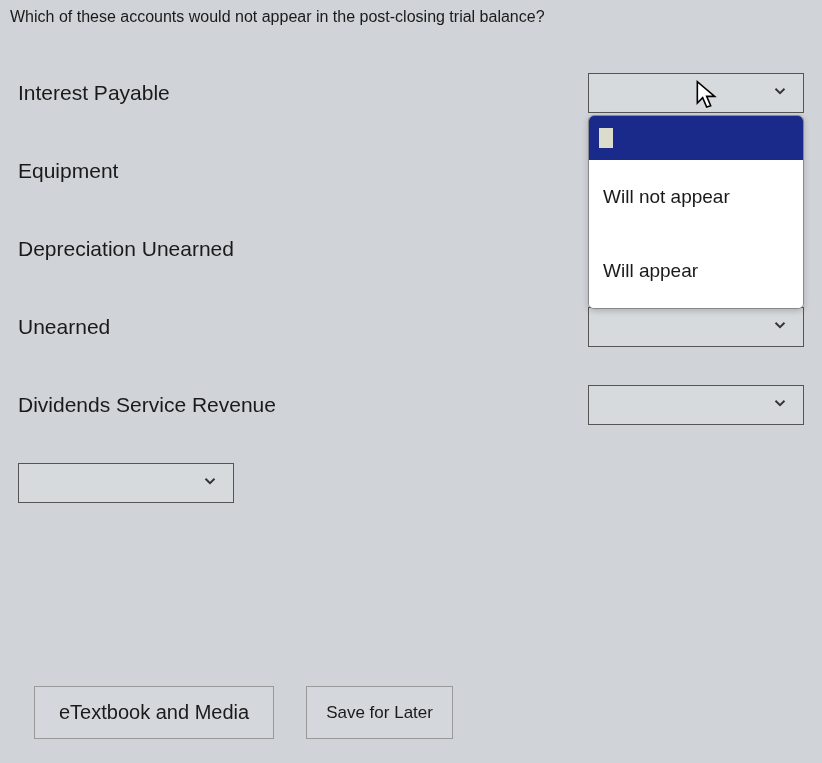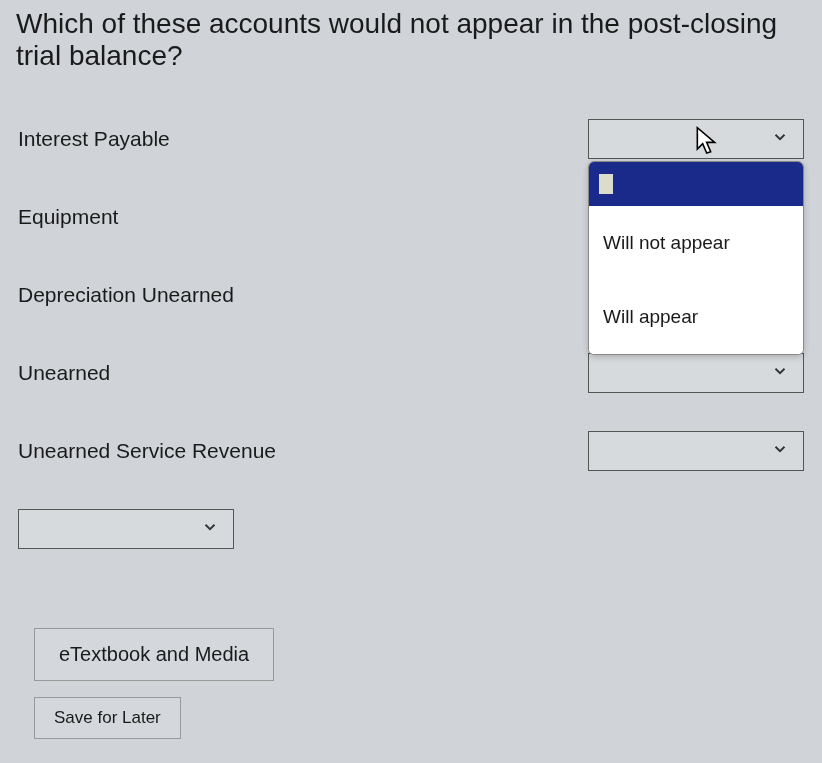"Which of these accounts would" .question { font-size: 28px -> 16px; padding: 8px 6px 28px 16px -> 8px 6px 28px 10px }
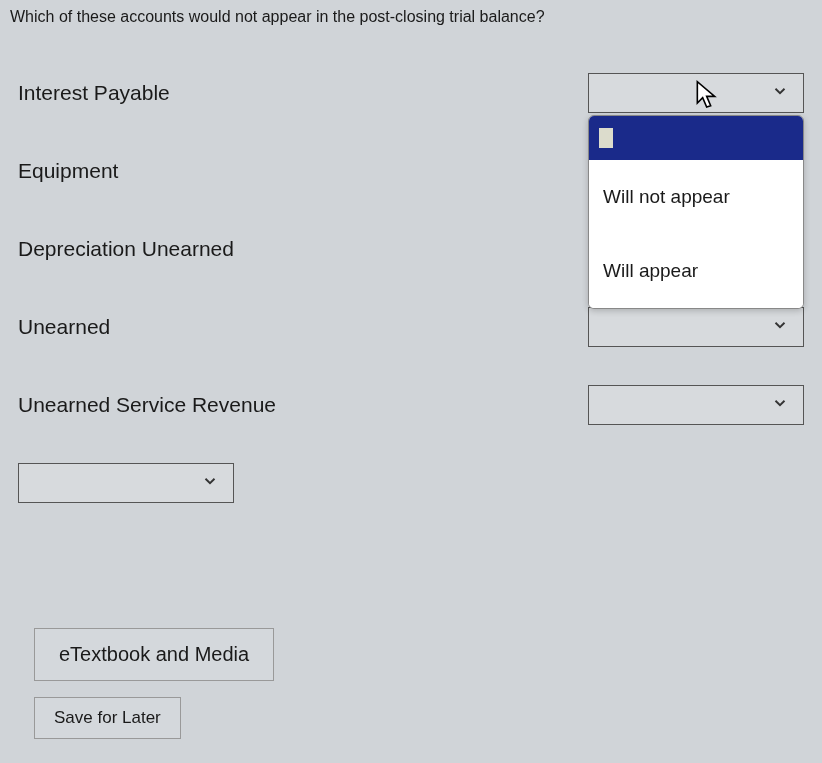"Unearned Service Revenue" span.label { text: Unearned -> Dividends }
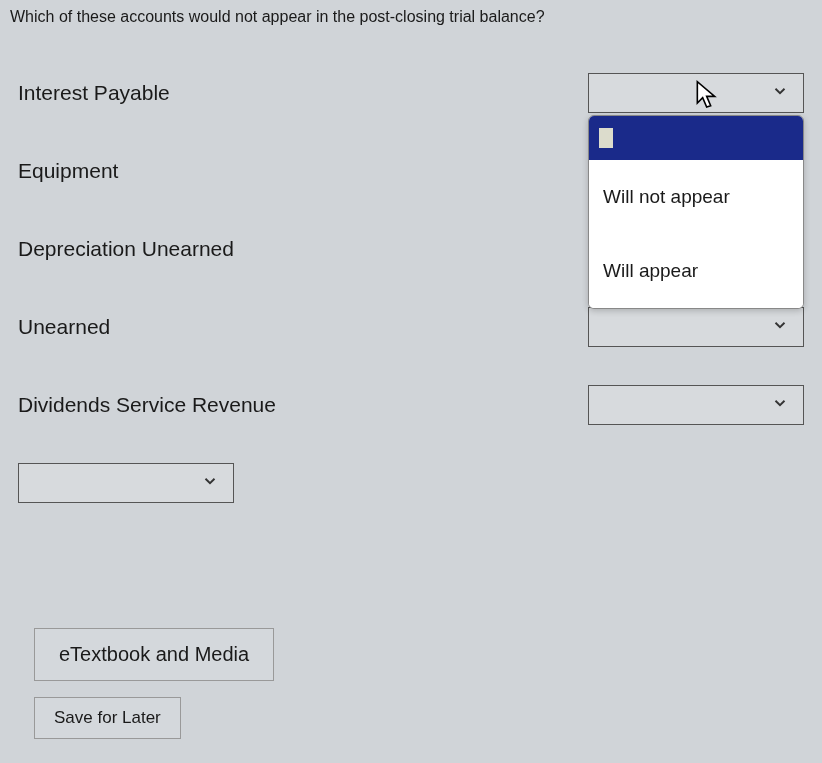"eTextbook and Media" .bottom-actions { flex-direction: column -> row; gap: 16px -> 32px }
